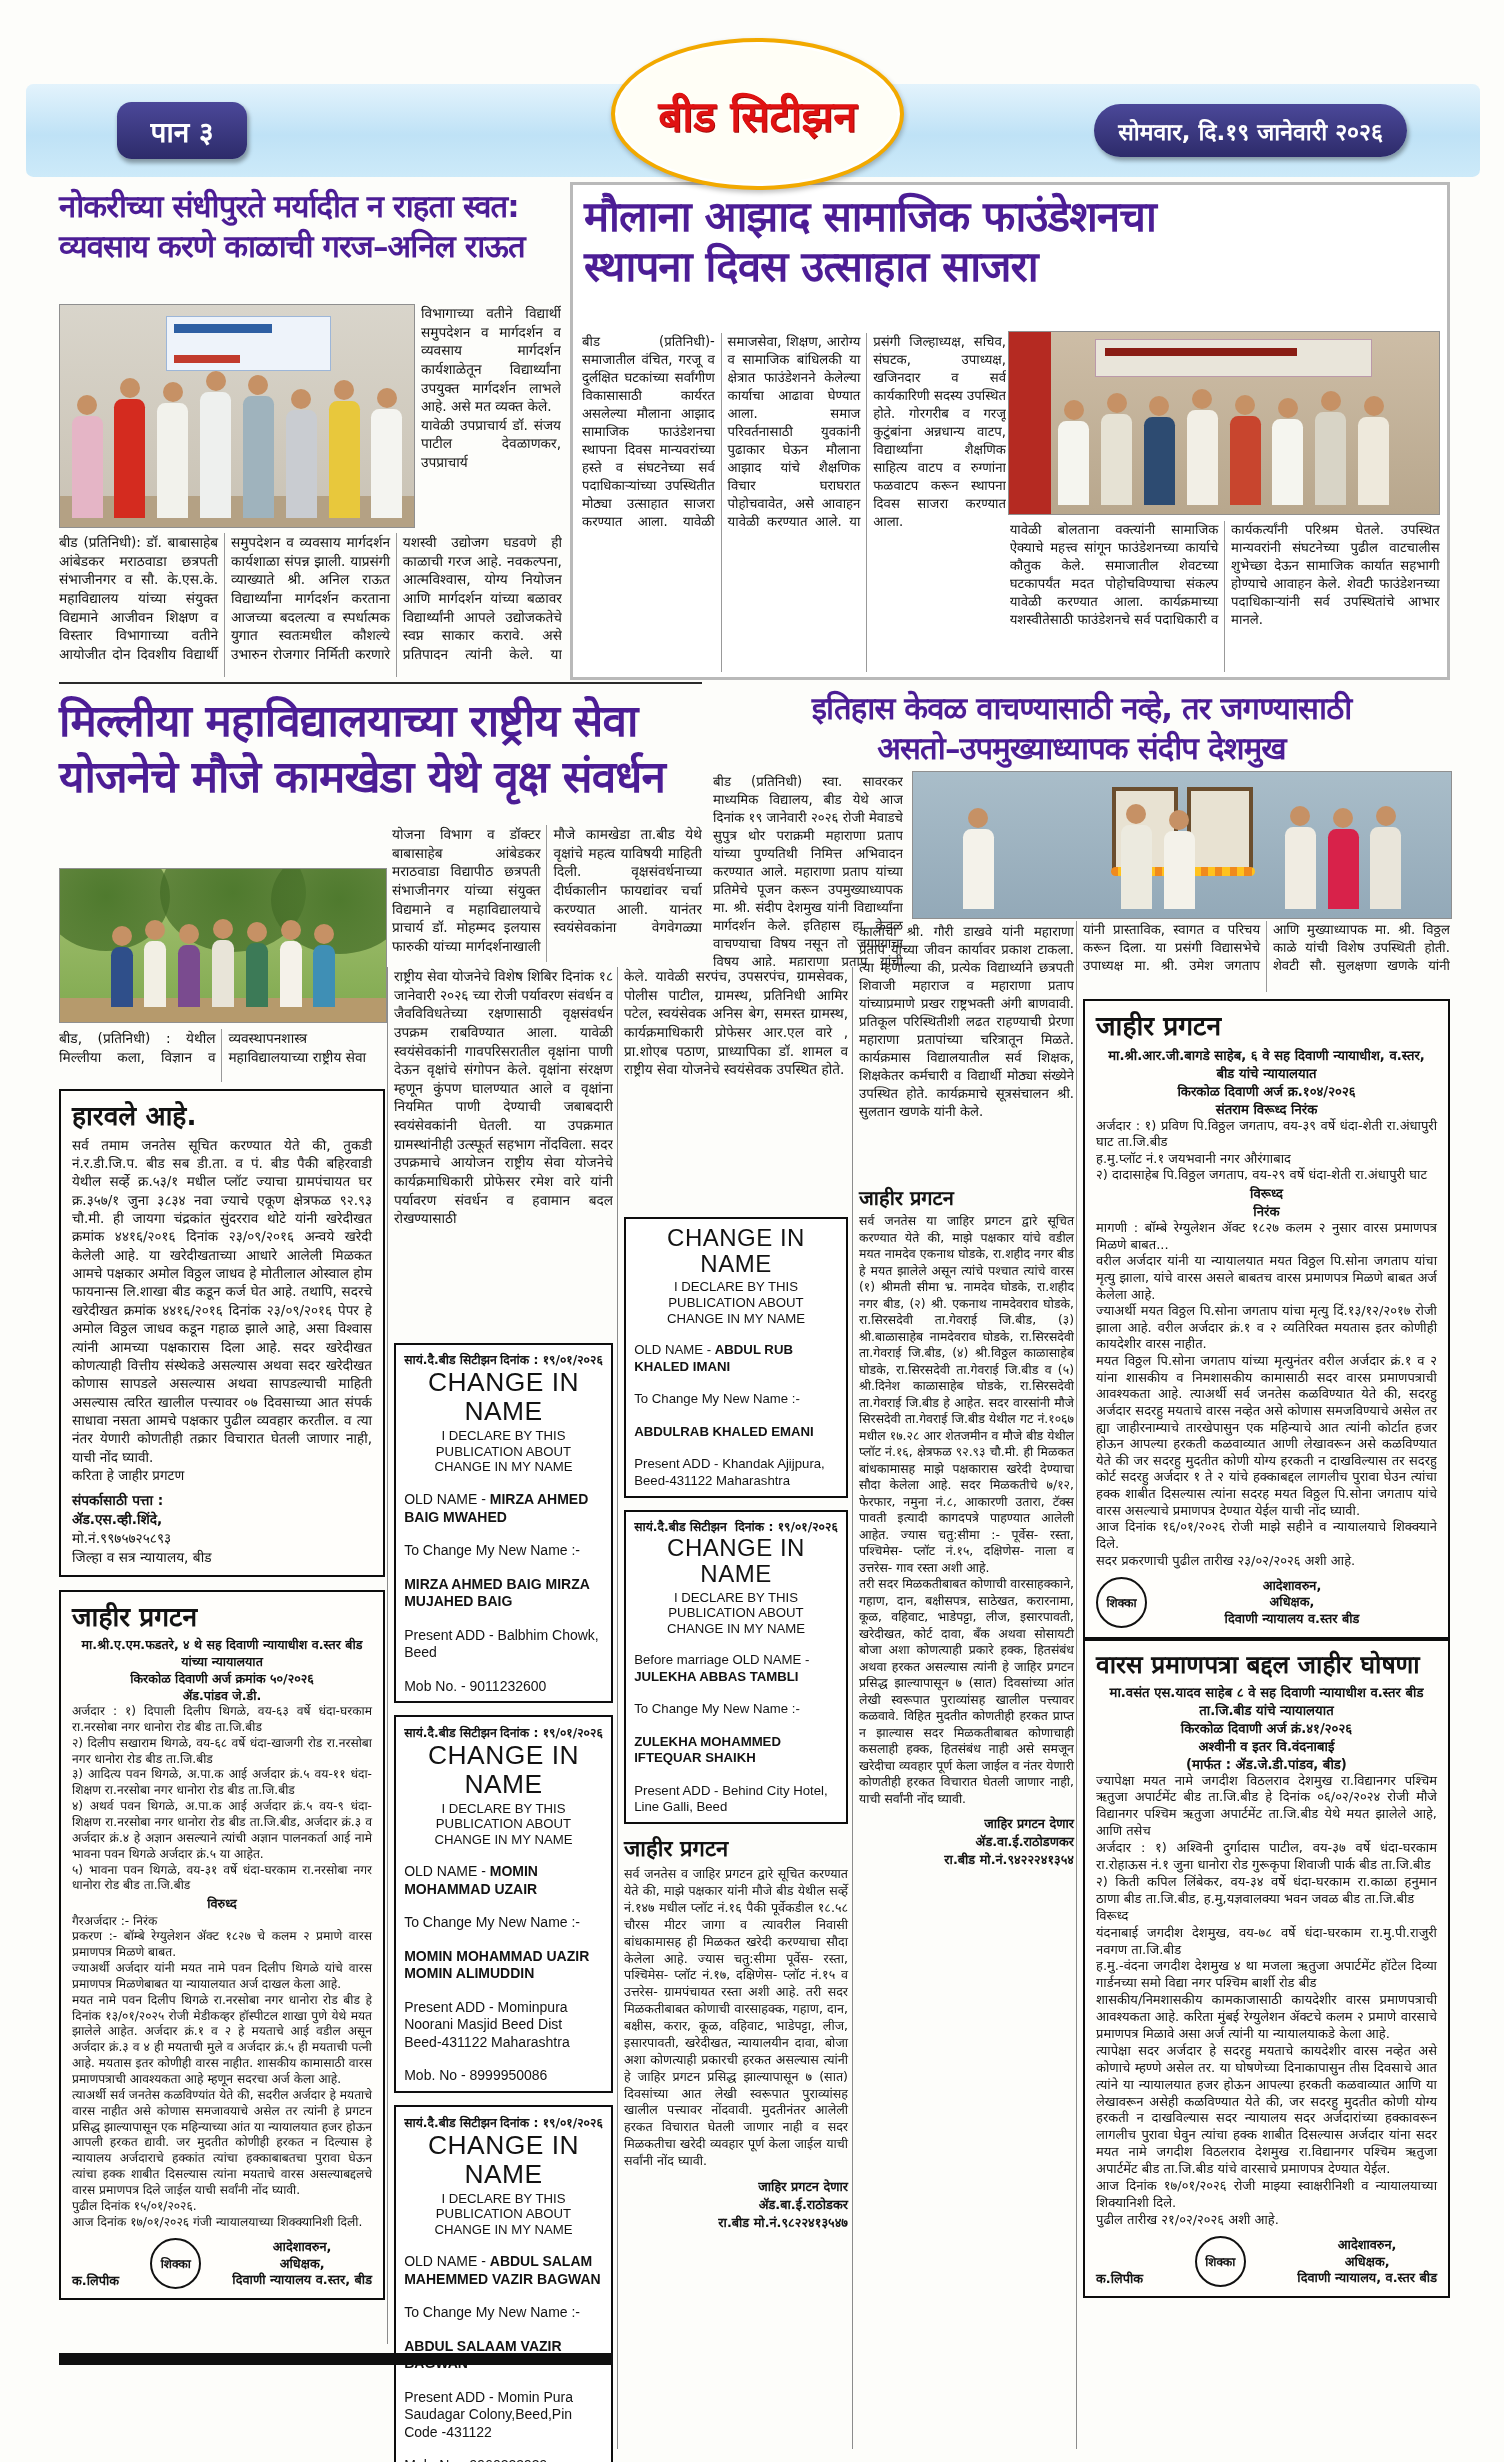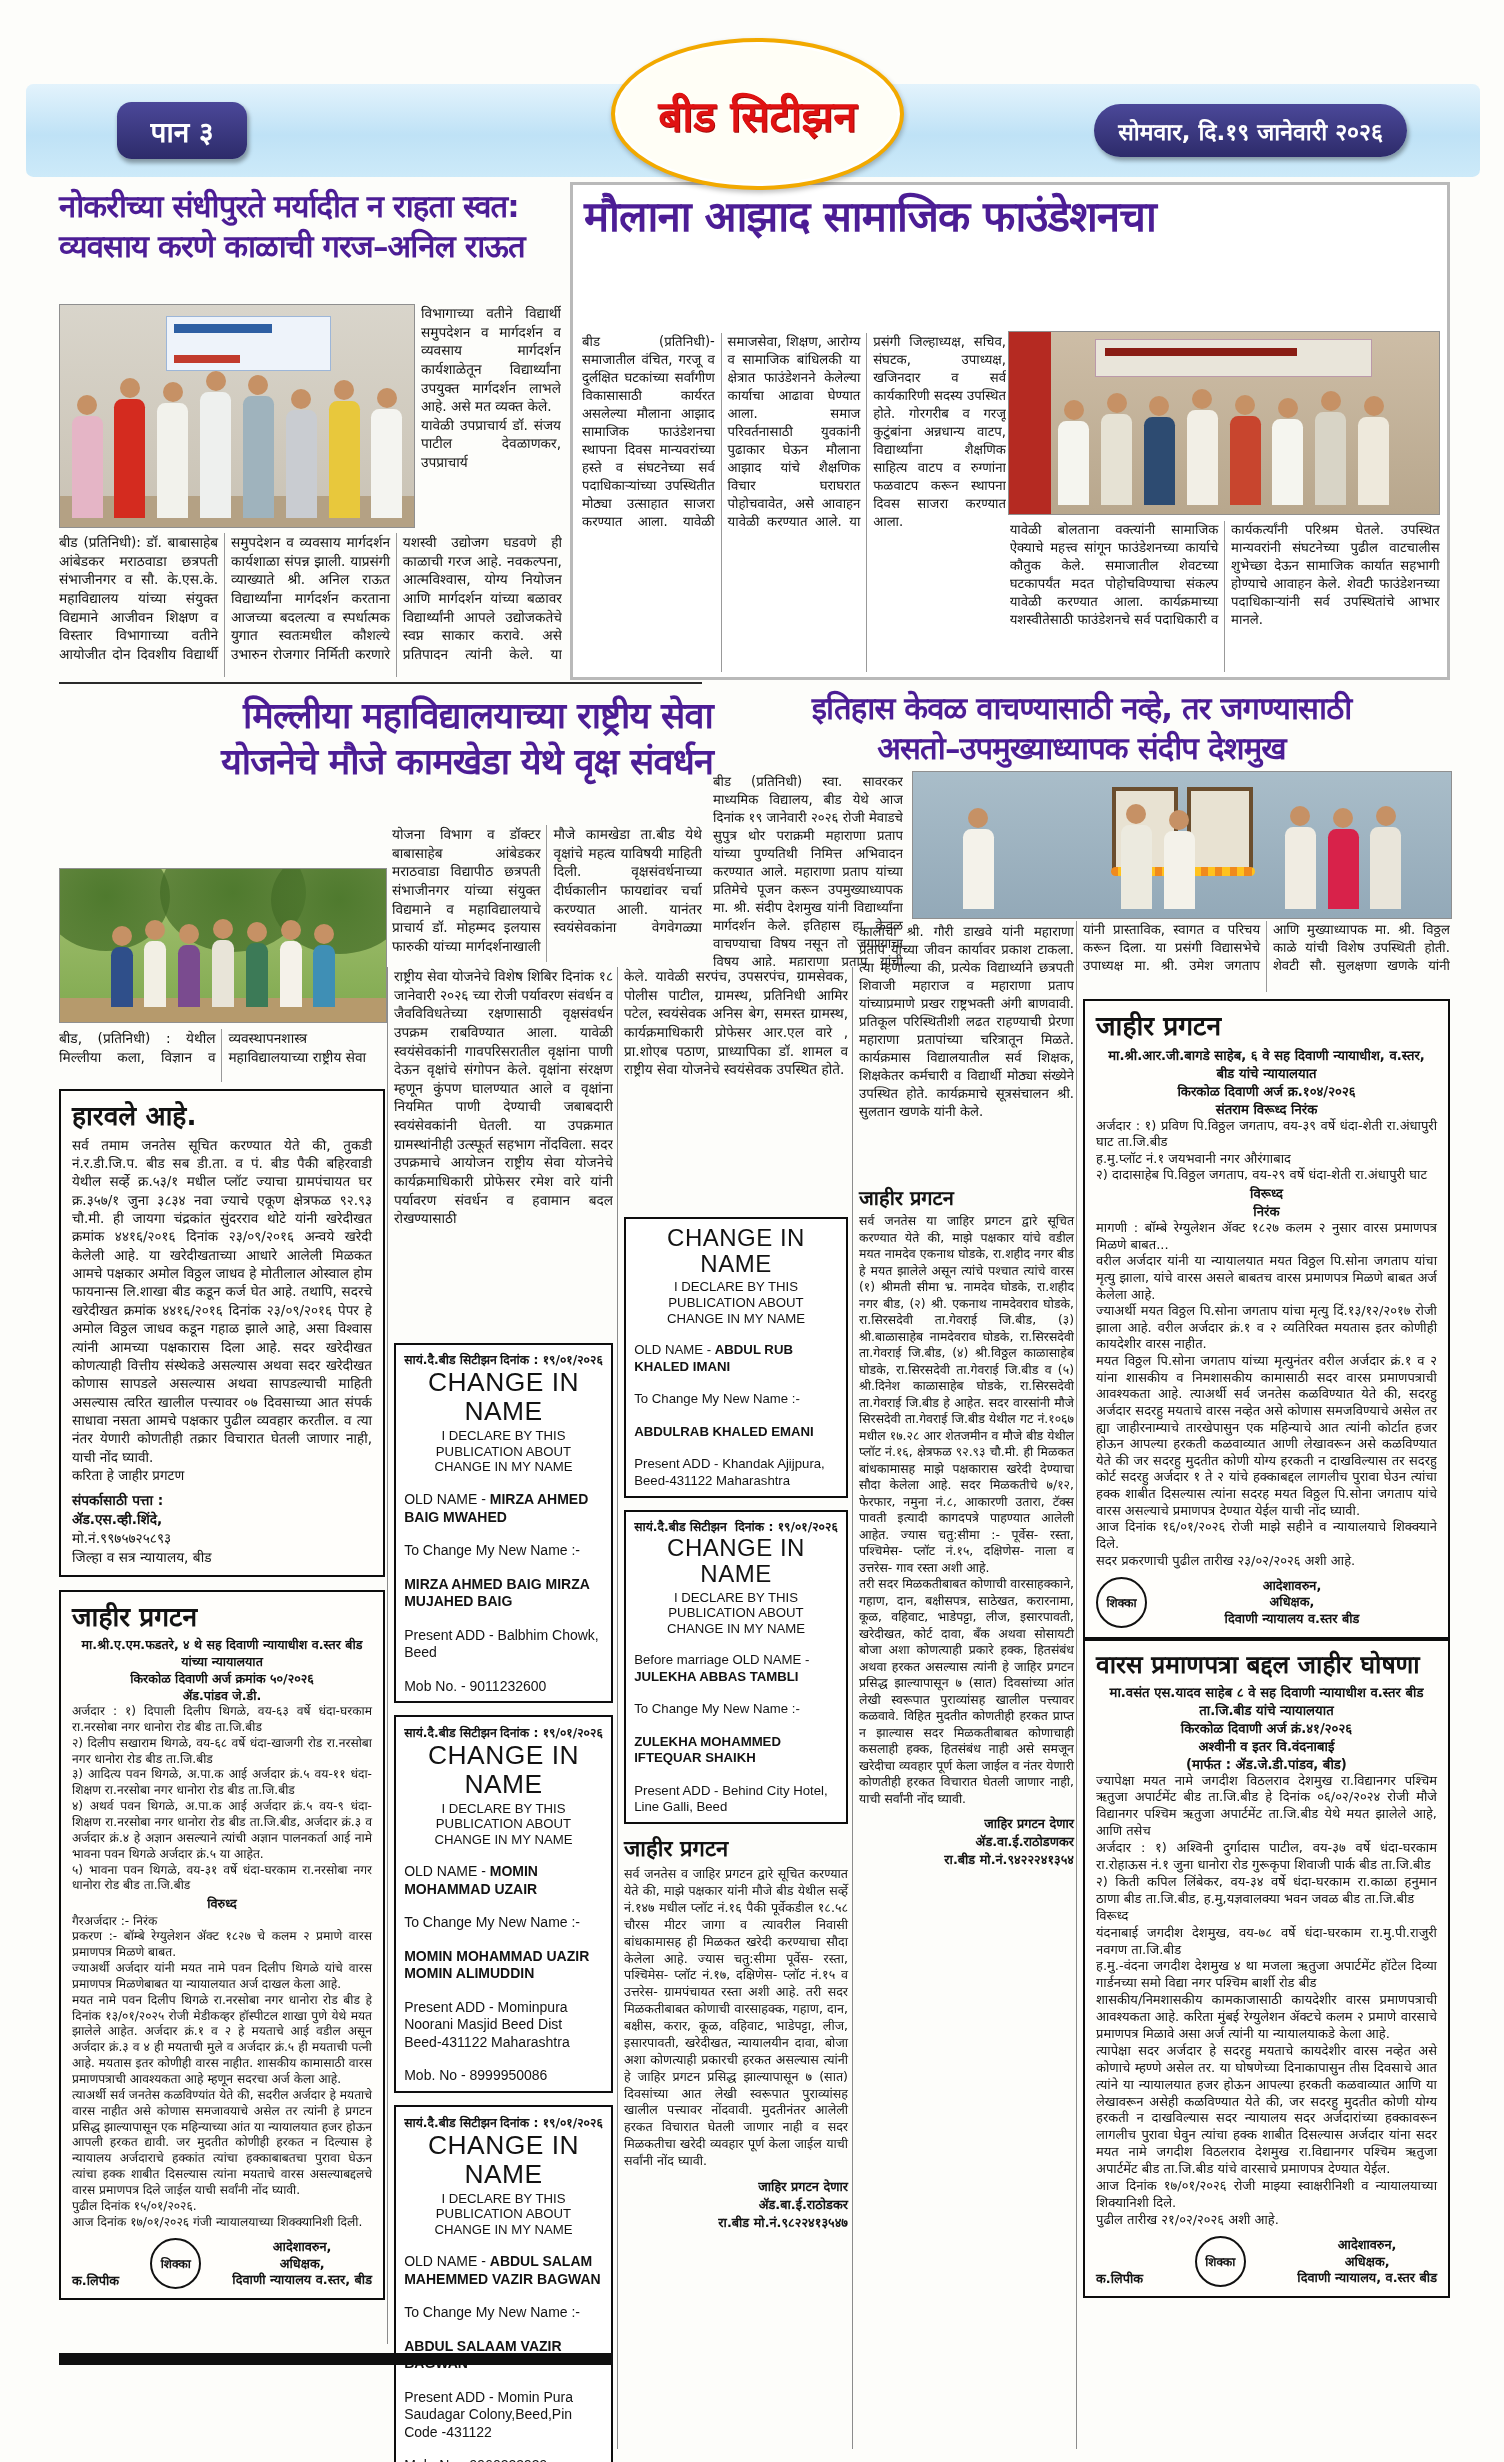"स्थापना दिवस उत्साहात साजरा" div { html: none -> <div>स्थापना दिवस उत्साहात साजरा</div> }
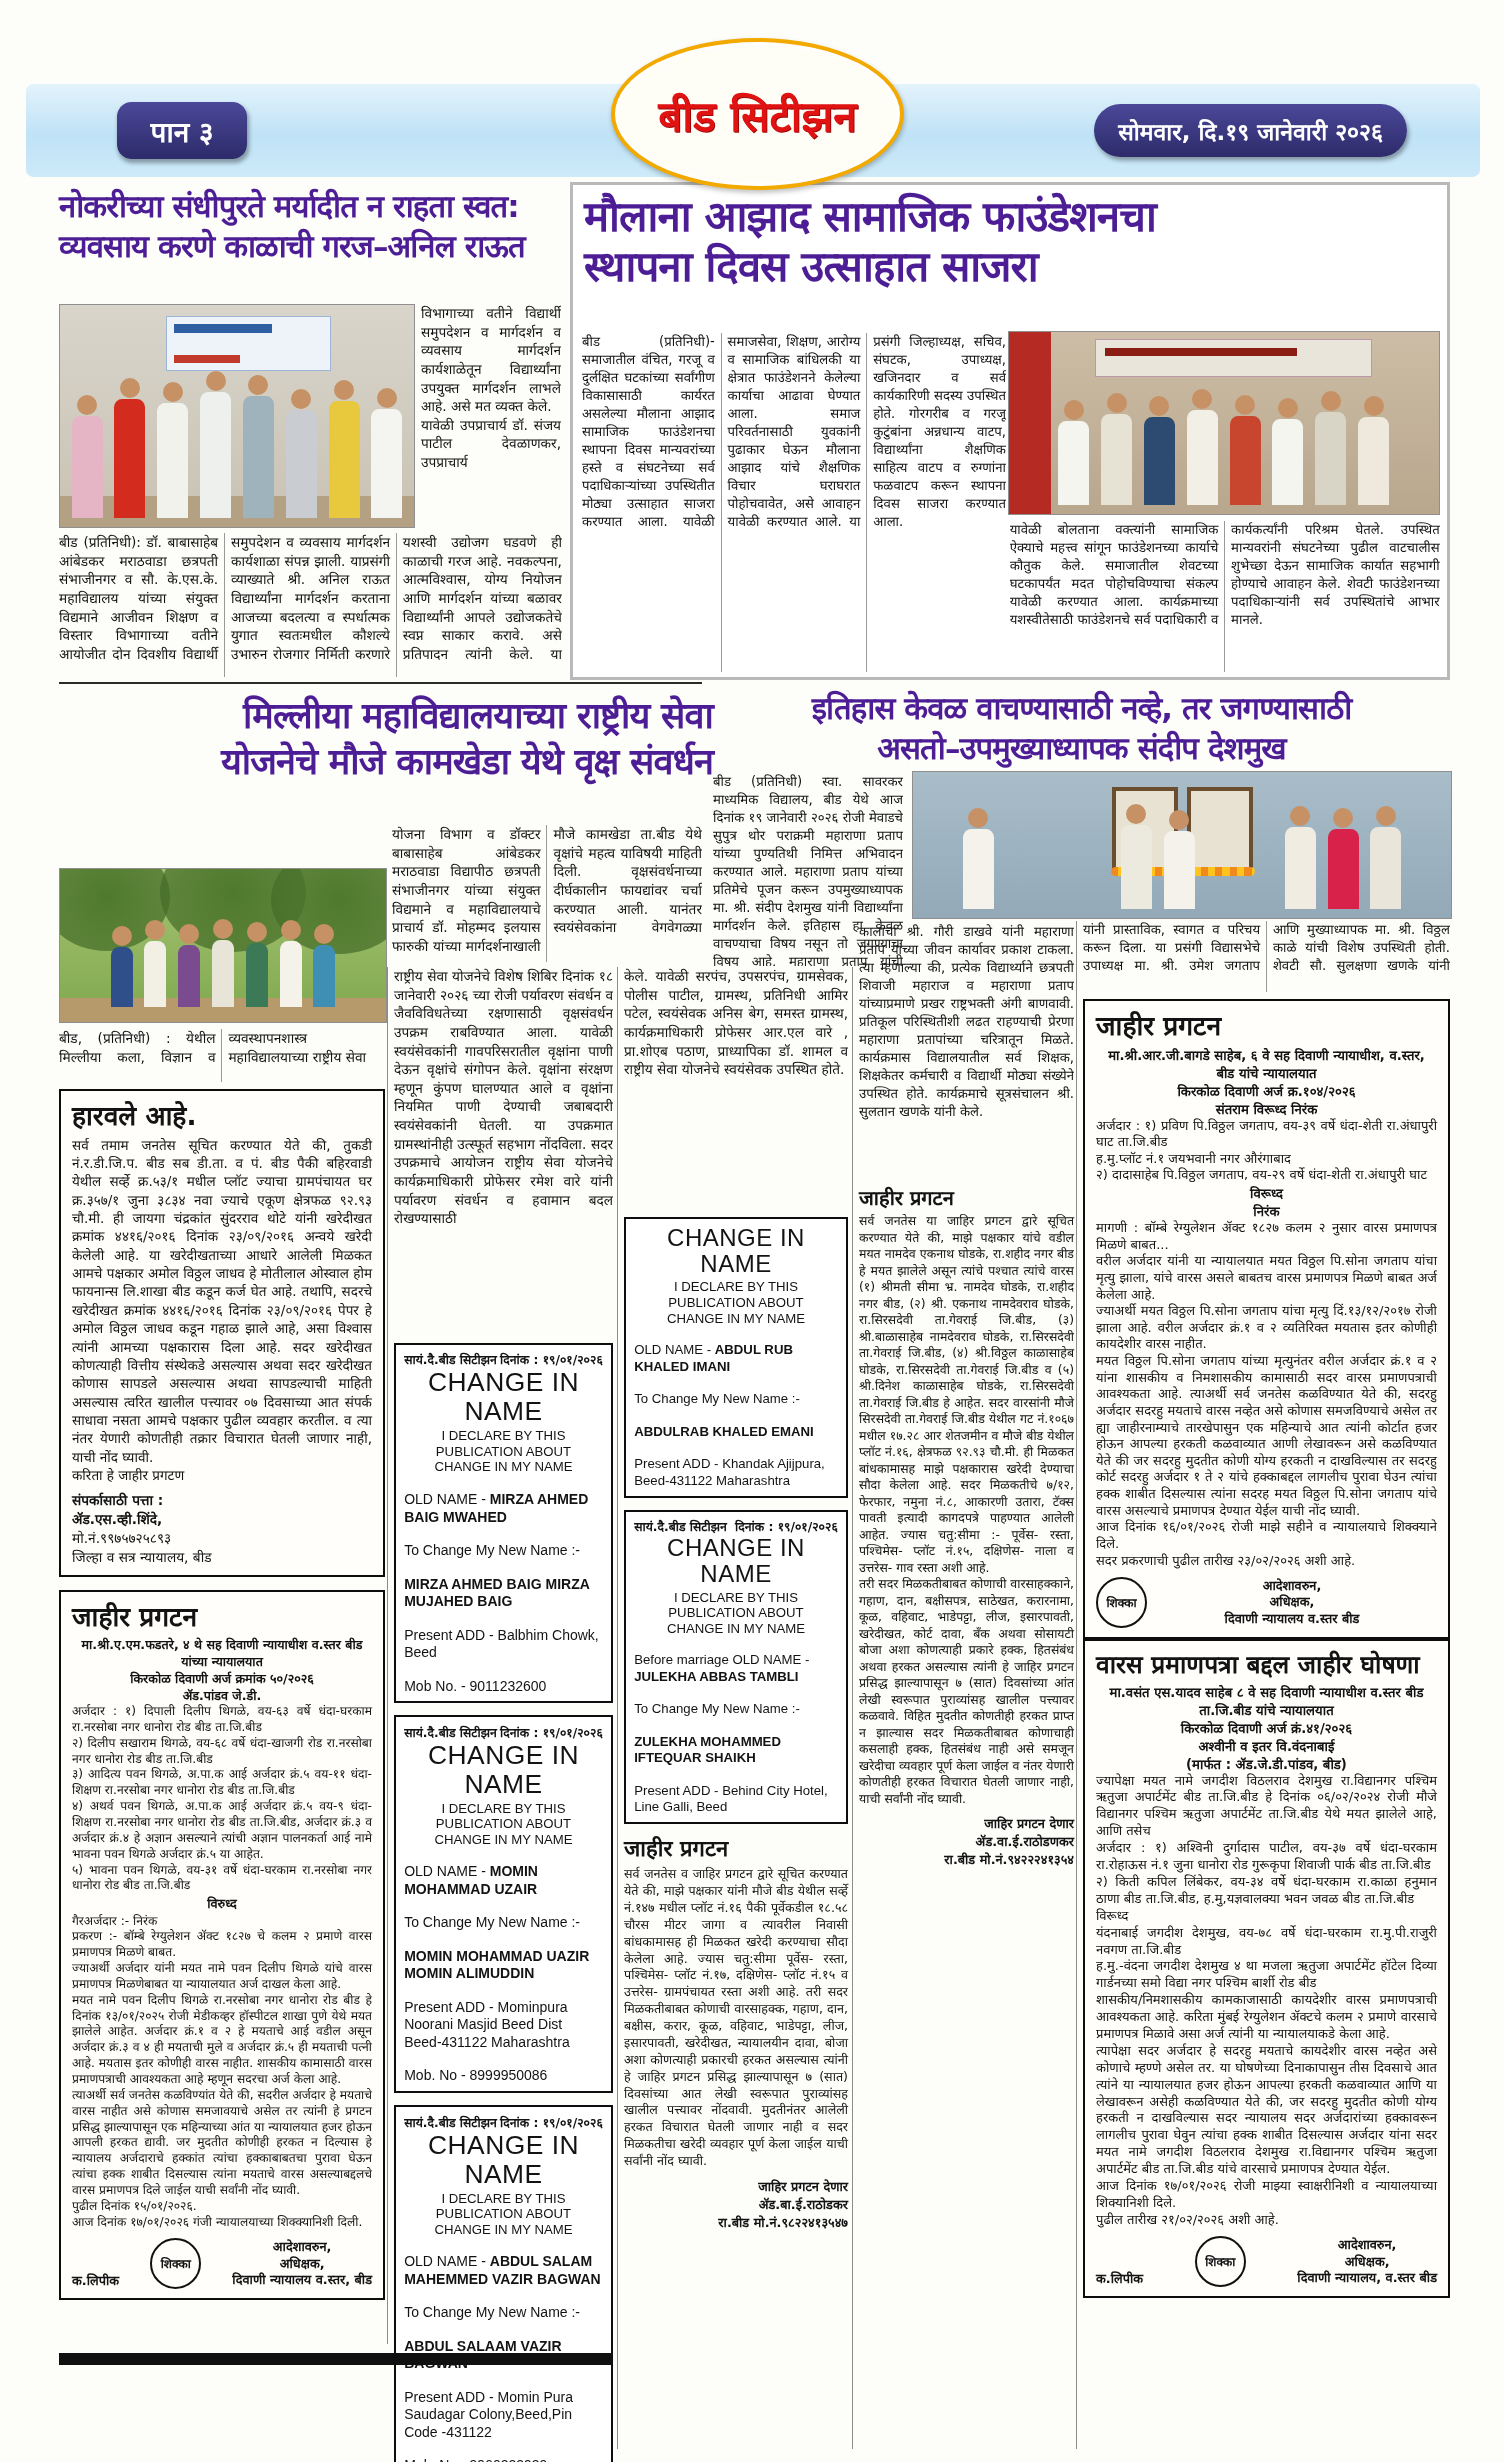"मिल्लीया महाविद्यालयाच्या राष्ट्रीय सेवा" div.abs { font-size: 36px -> 44px; left: 70px -> 59px; text-align: right -> left }
